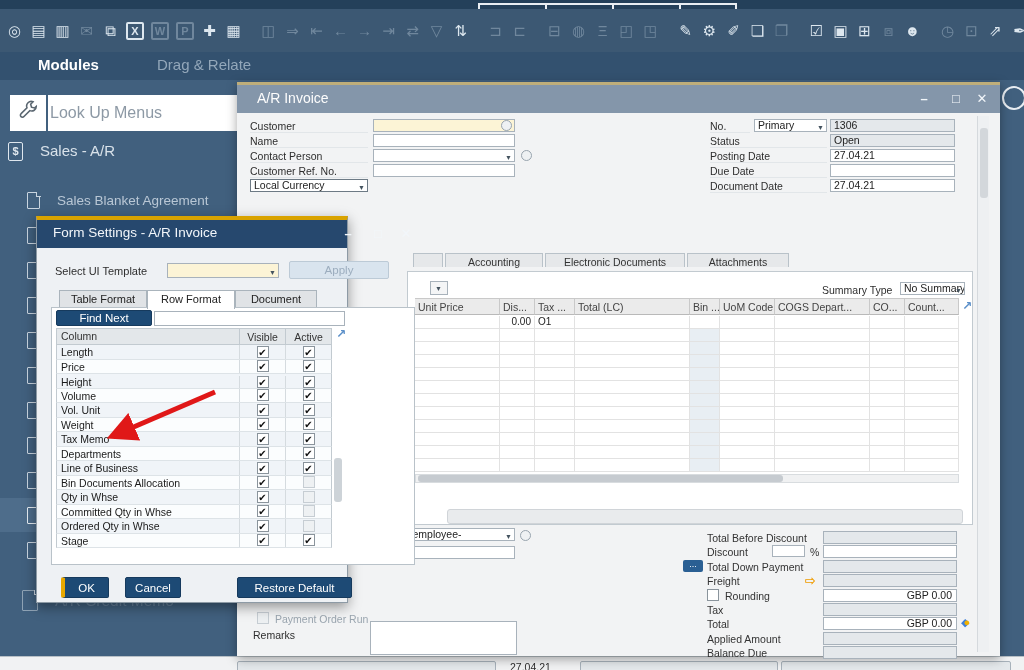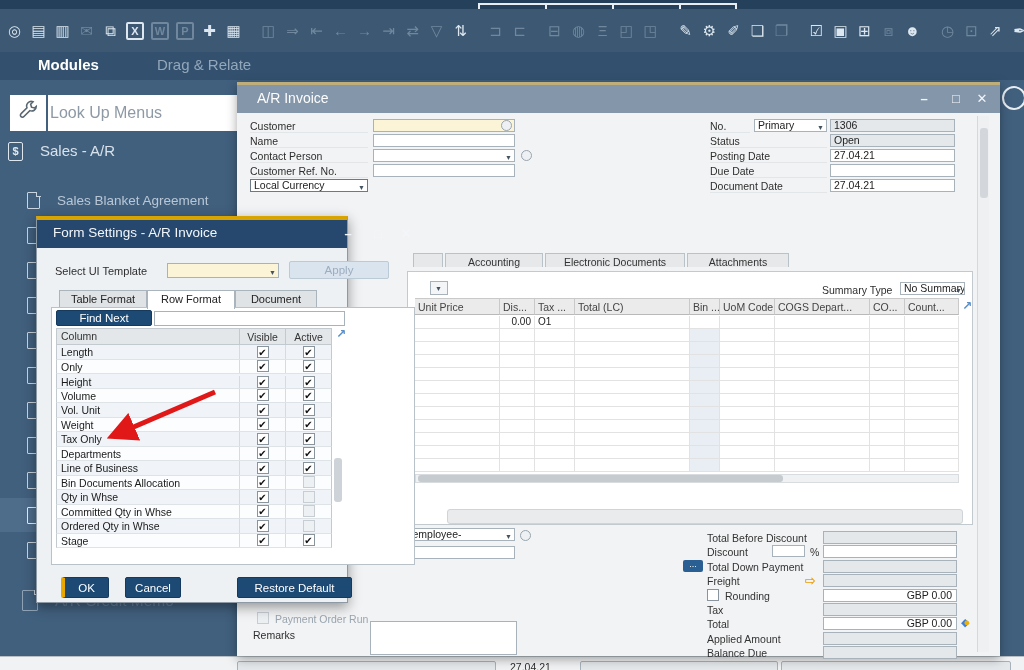"Only" div.fs-c1 { text: Only -> Price }
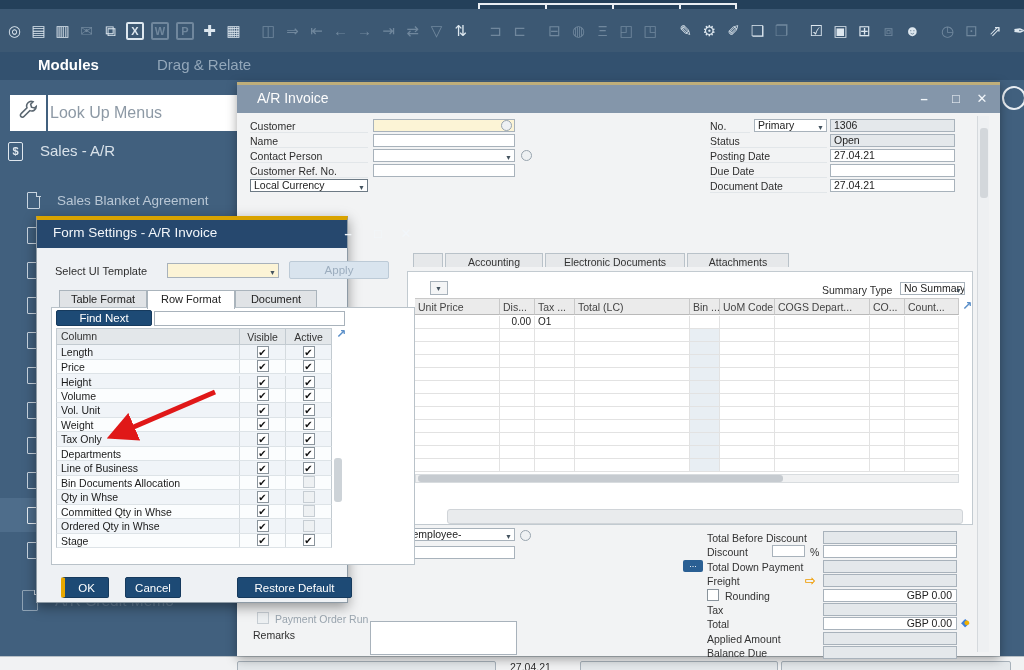"Tax Only" div.fs-c1 { text: Only -> Memo }
